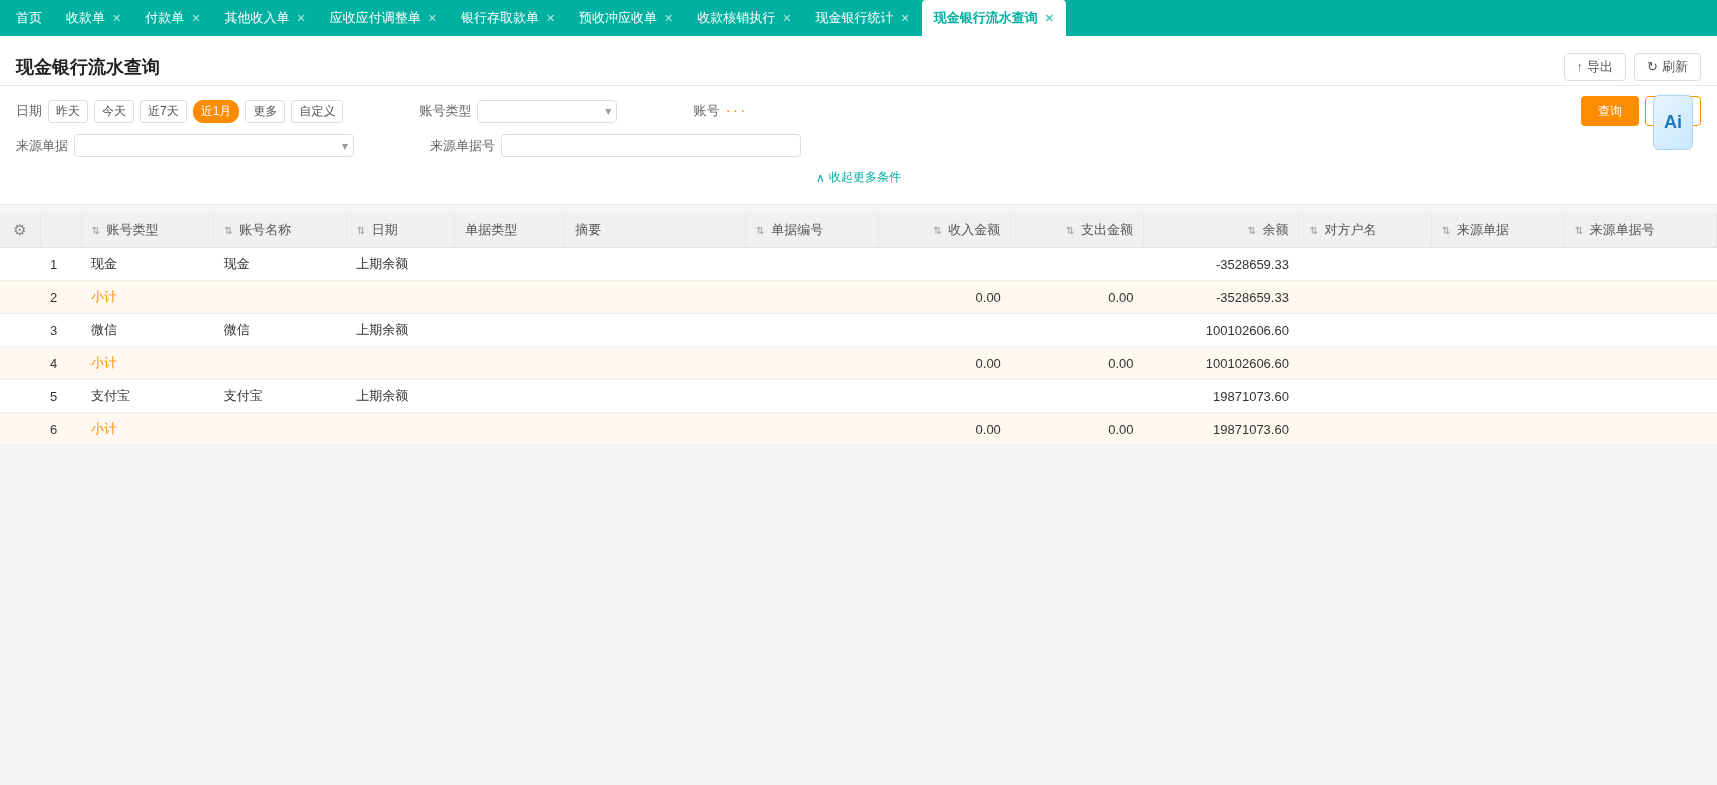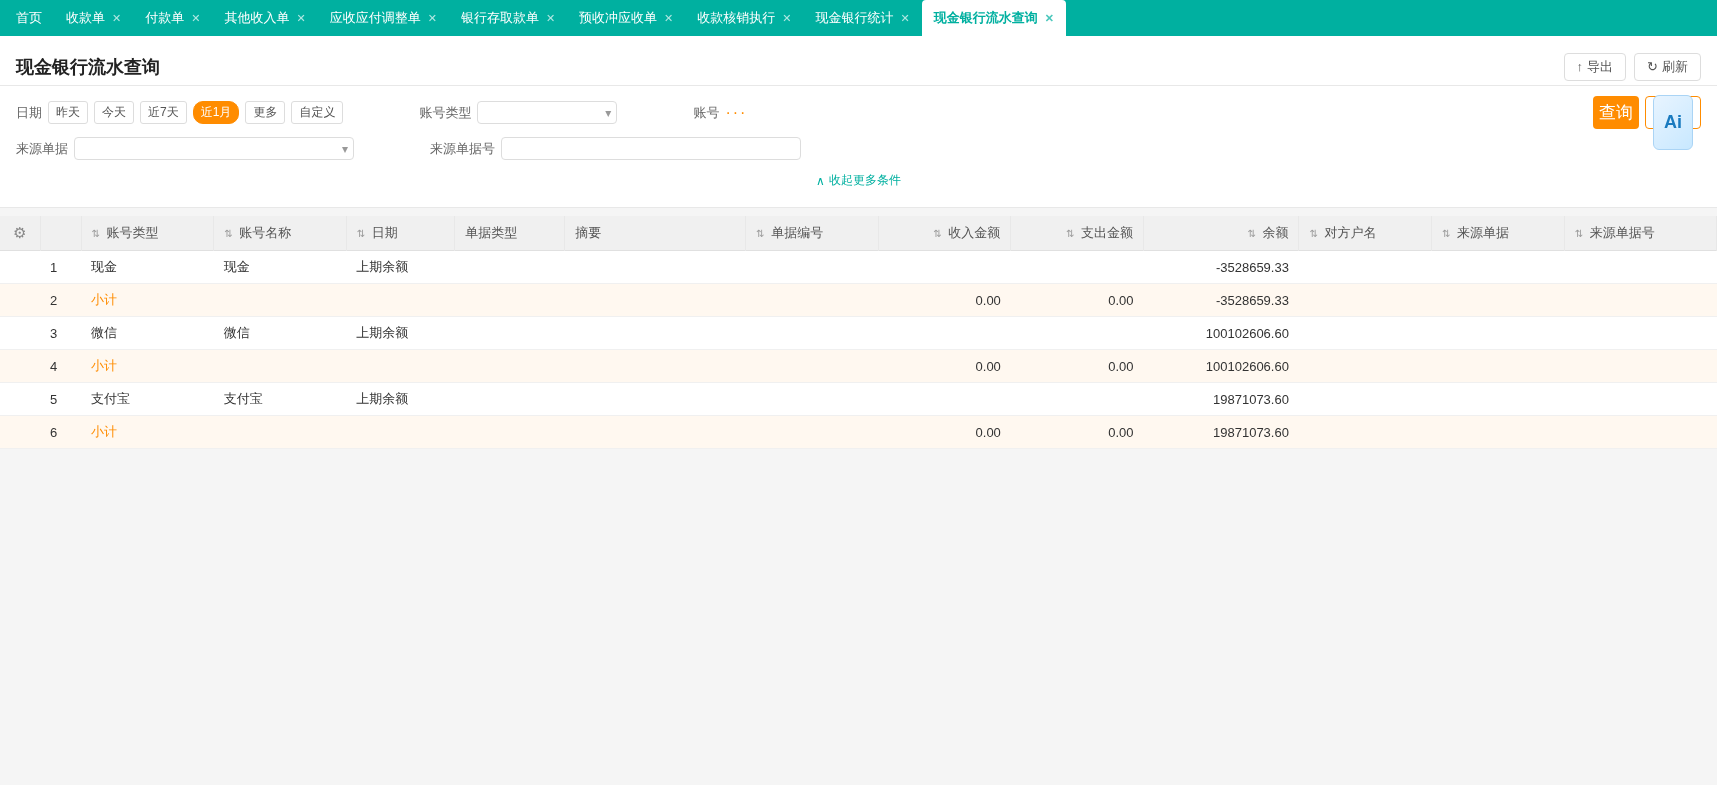"查询" .btn-query { font-size: 17px -> 12px; padding: 5px 6px -> 5px 17px }
